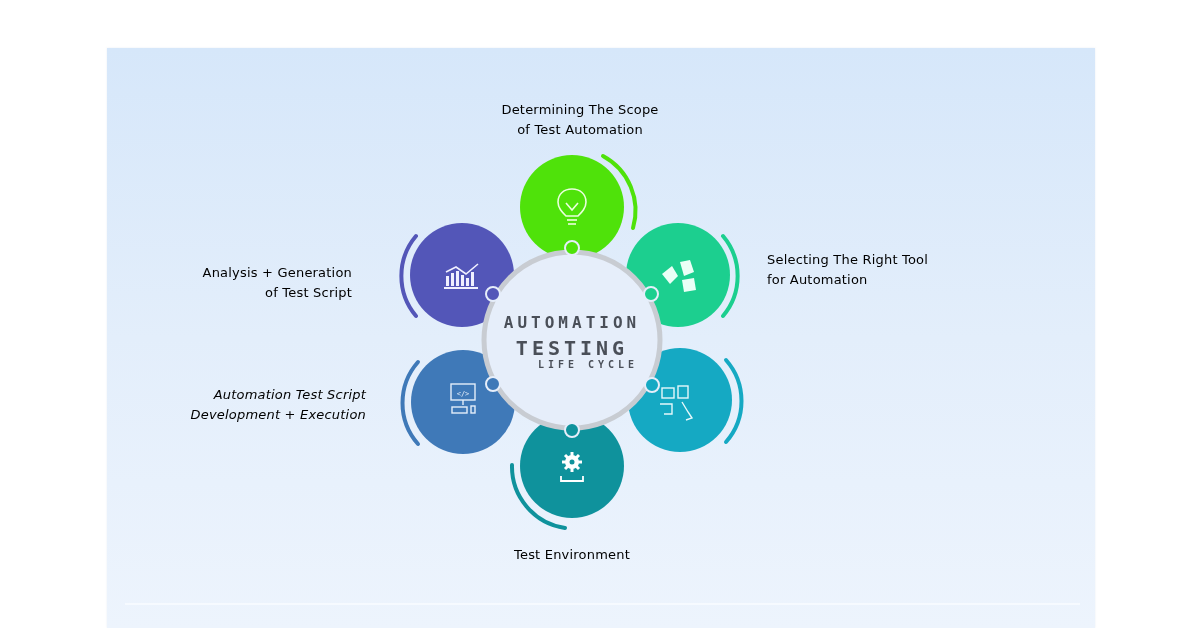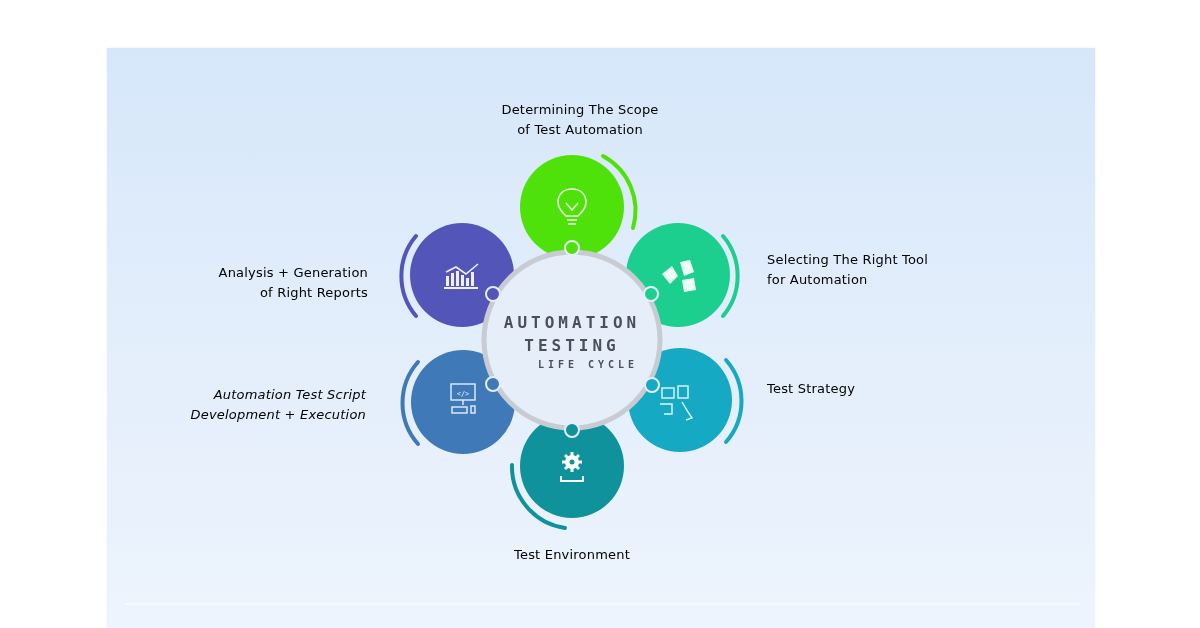"Analysis + Generation" div.label { left: 168px -> 152px }
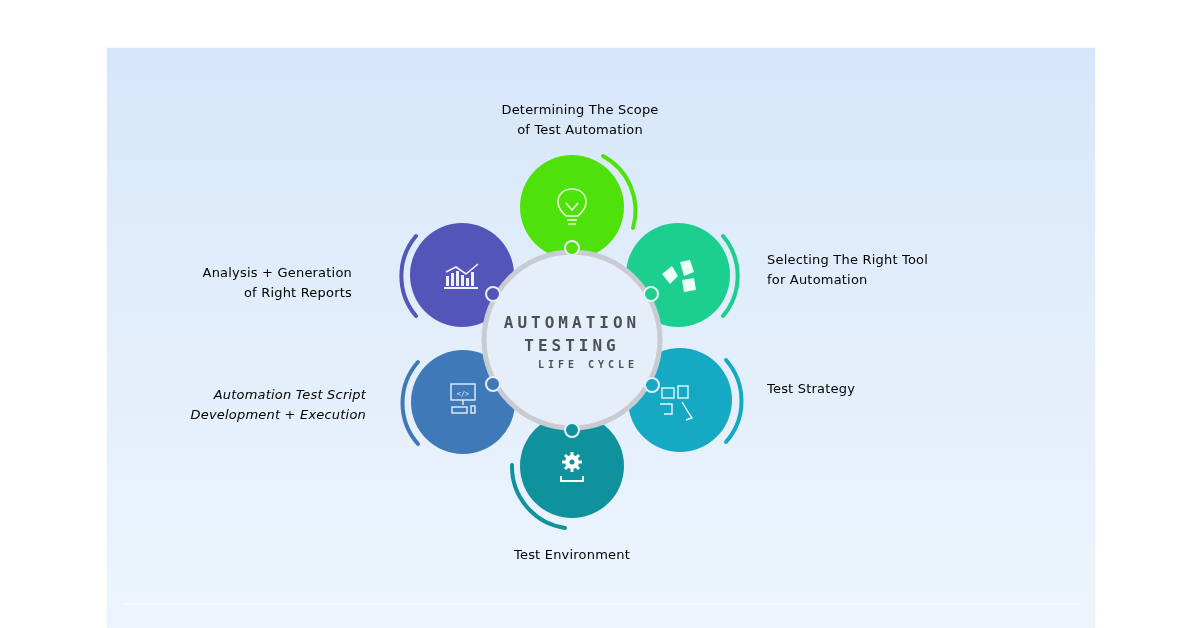"of Right Reports" span { text: Right Reports -> Test Script }
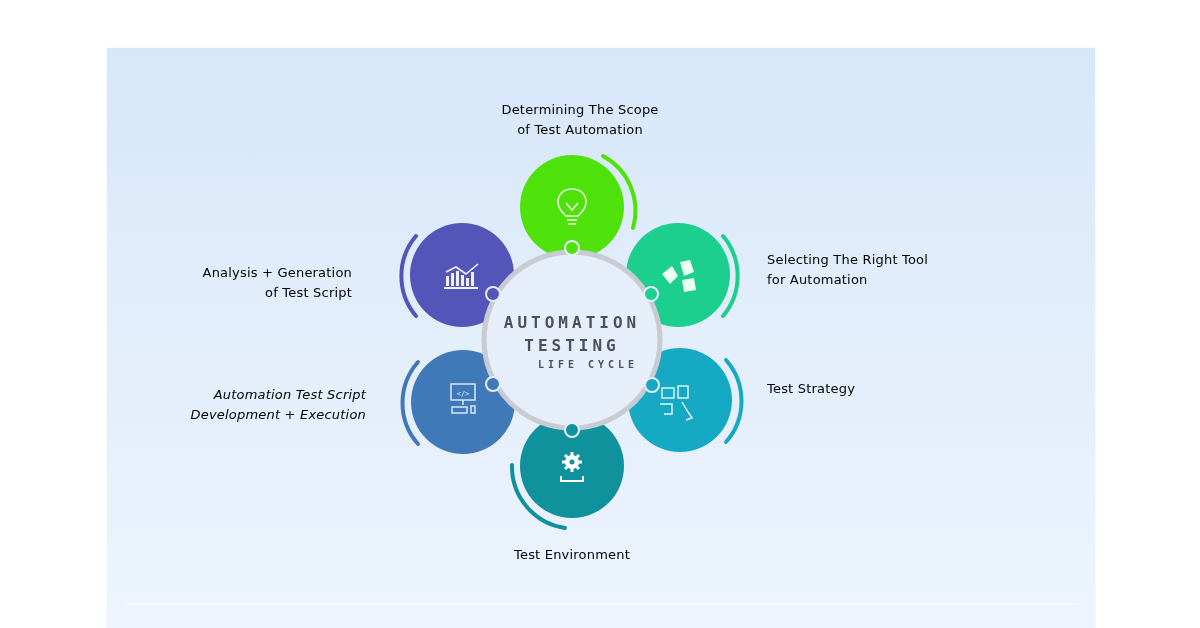"TESTING" .center-title .t2 { font-size: 16px -> 20px }
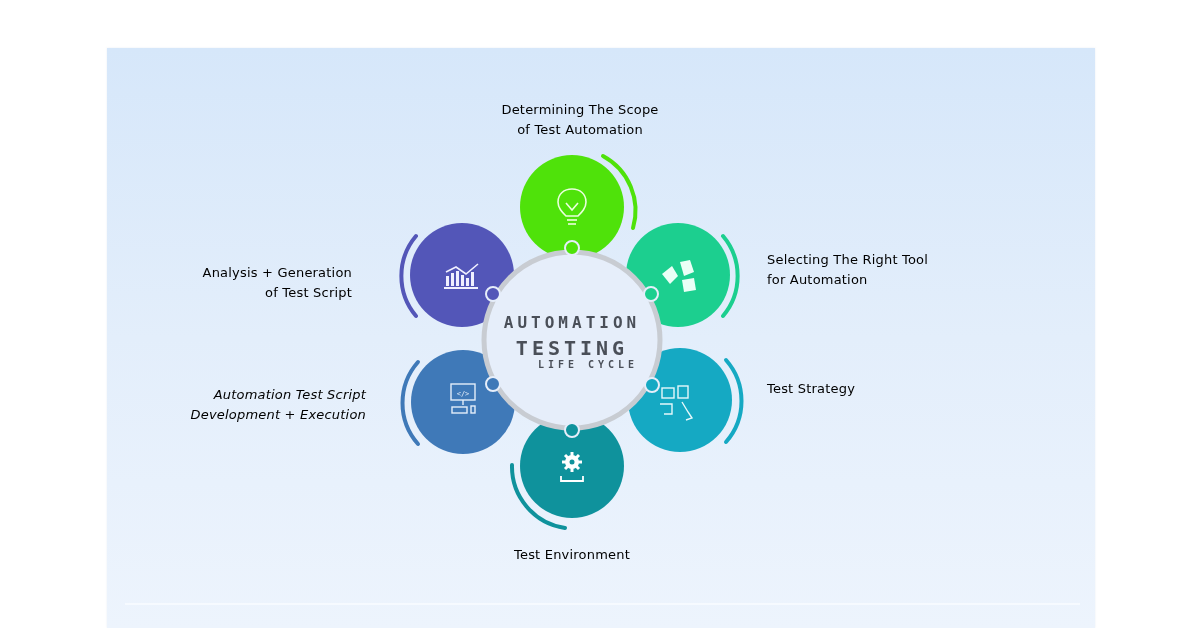"Test Strategy" span { html: <span>Test Strategy</span> -> none }
